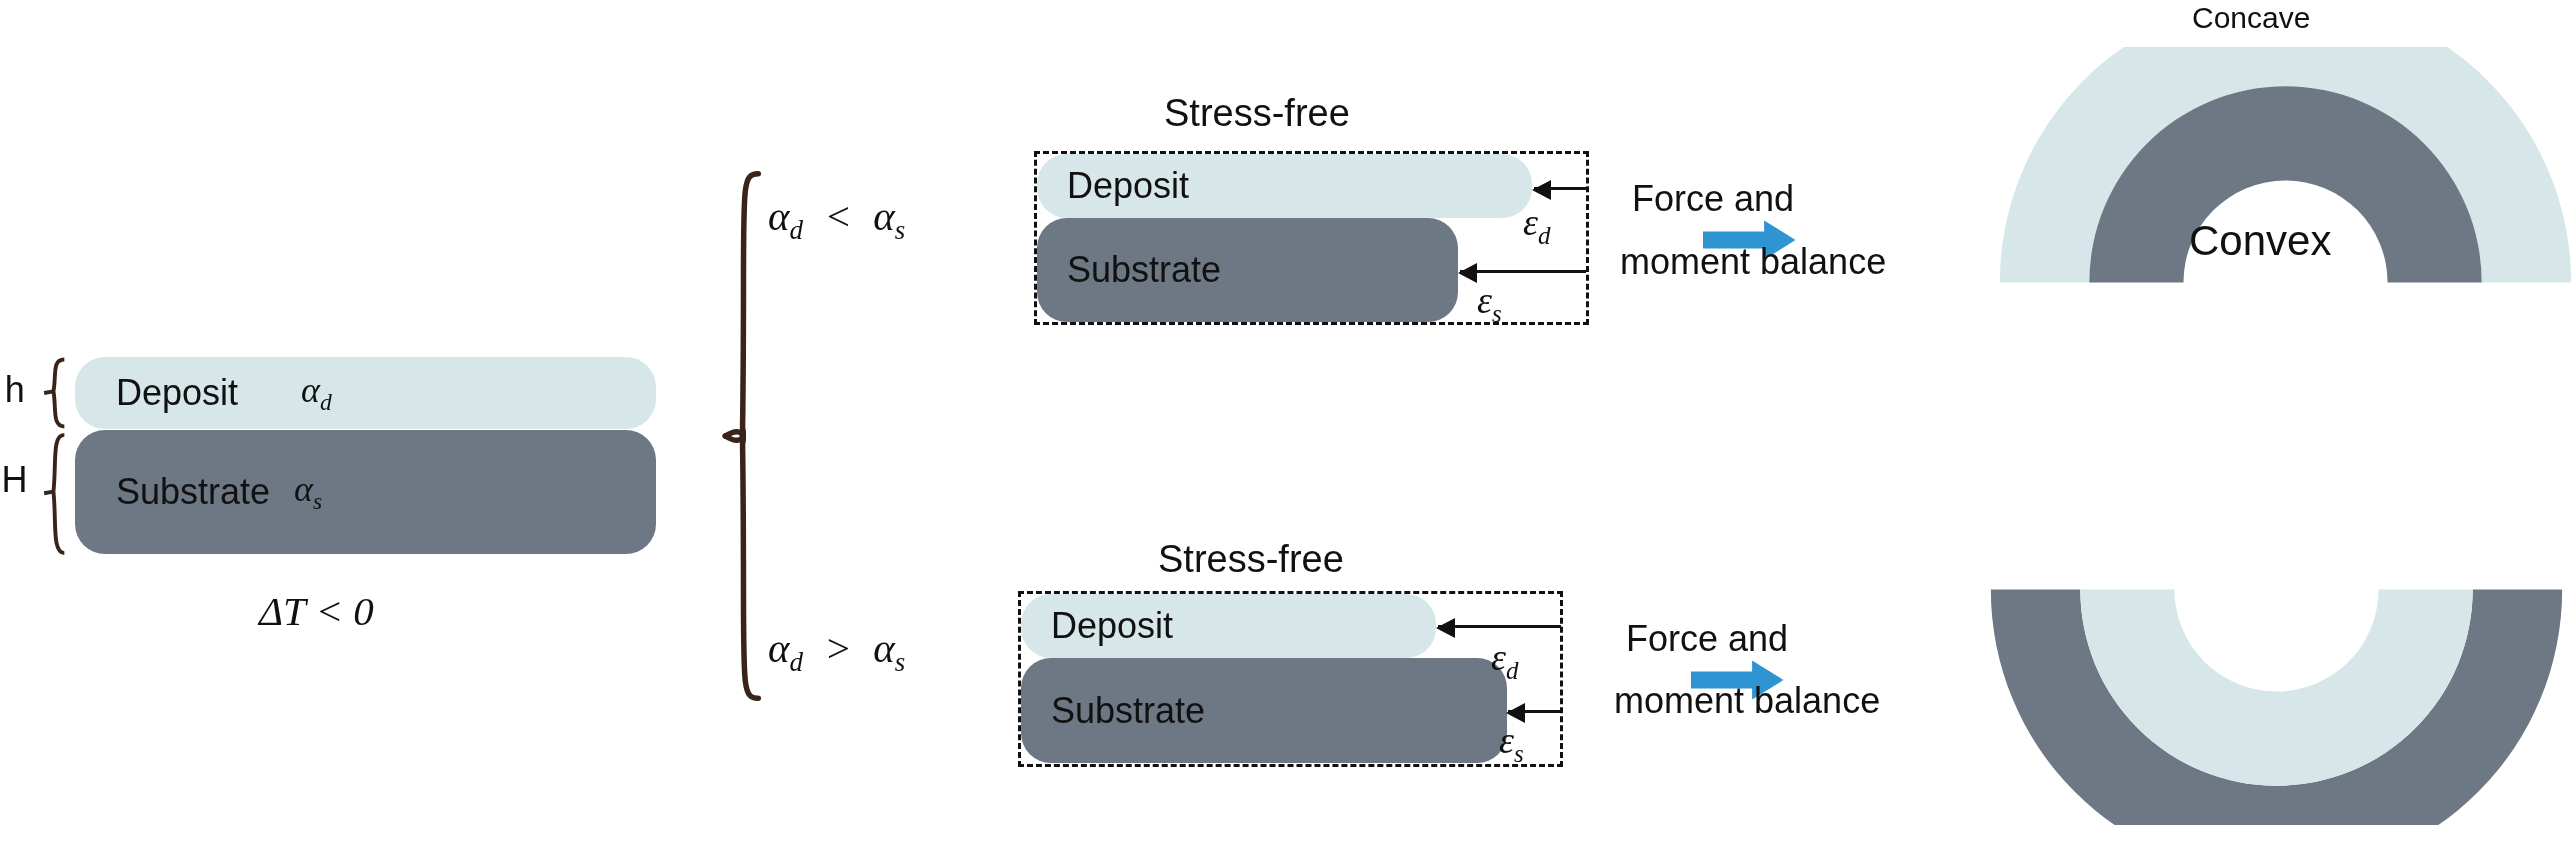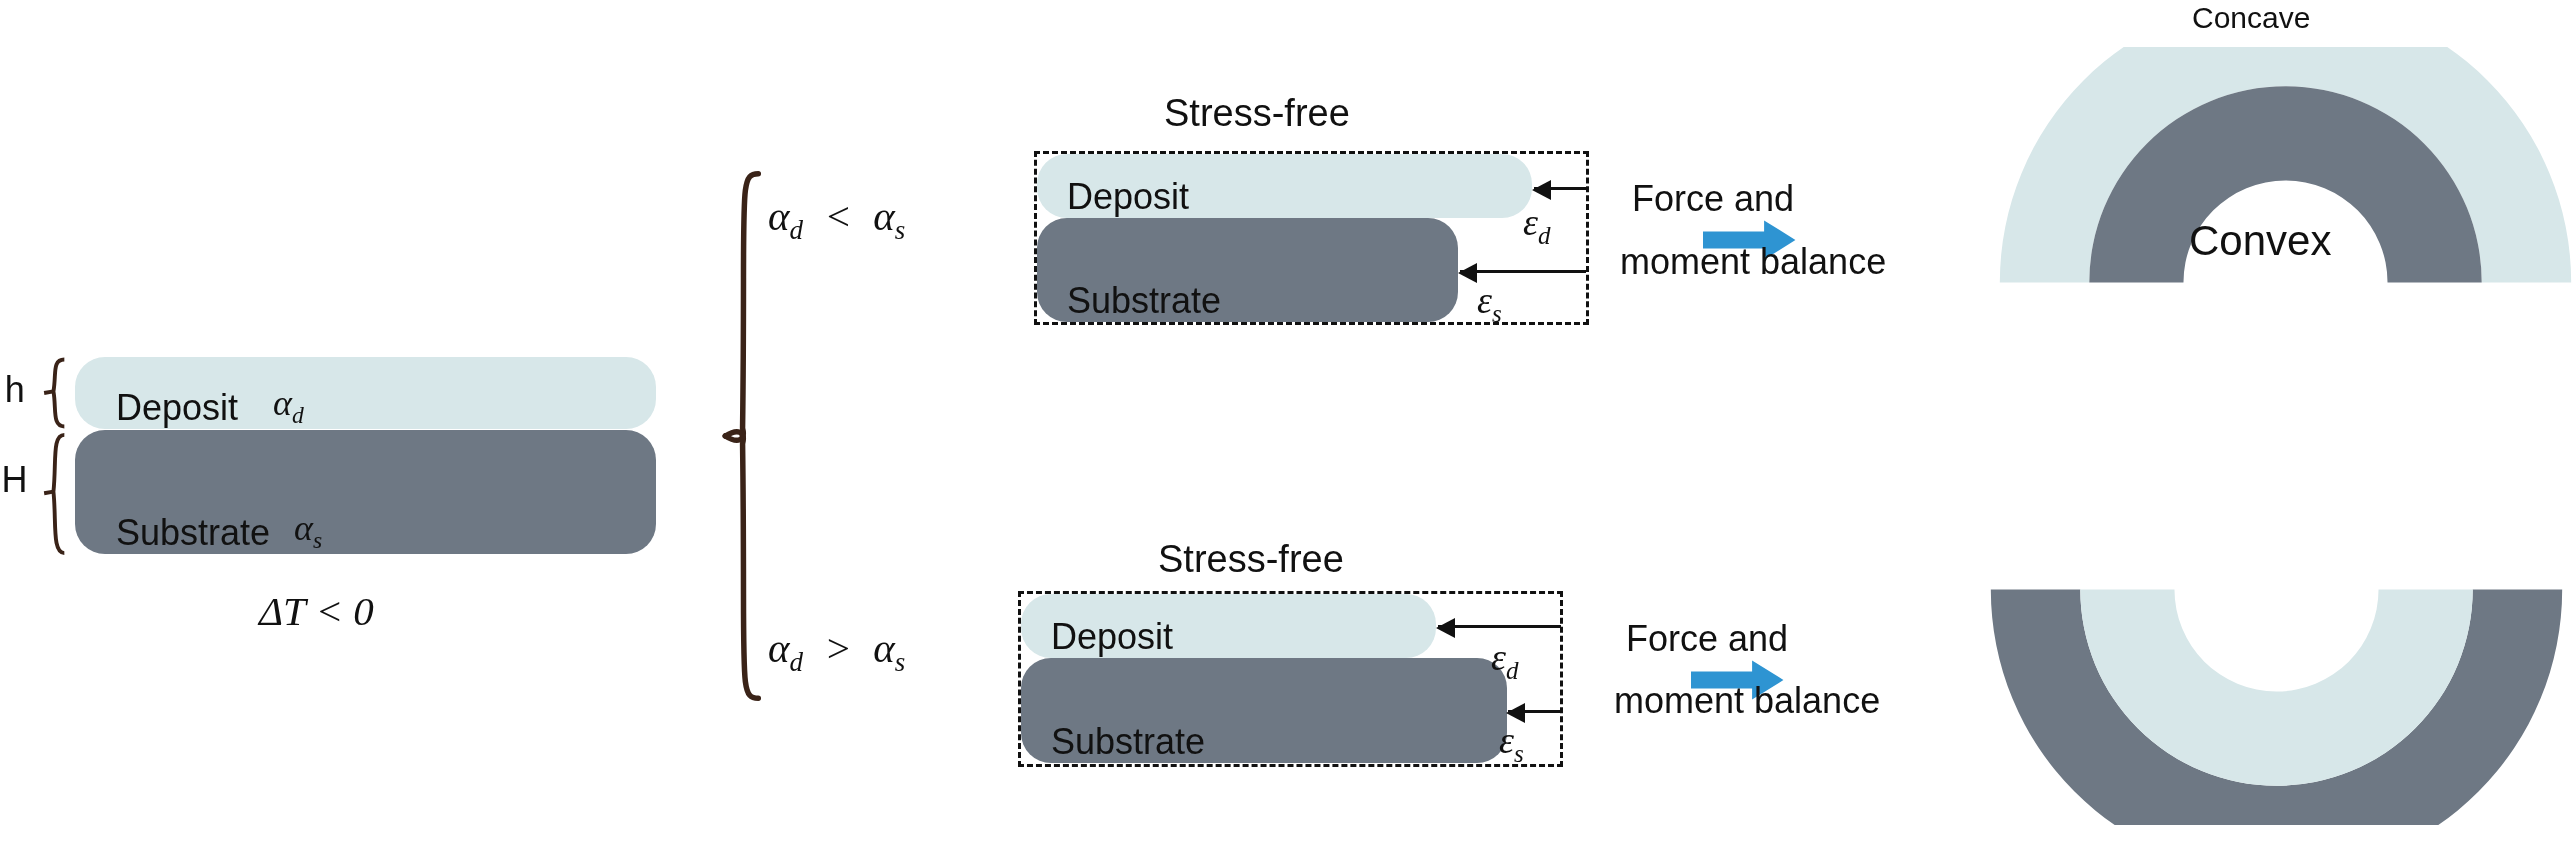"Deposit" .blk { align-items: flex-end -> center }
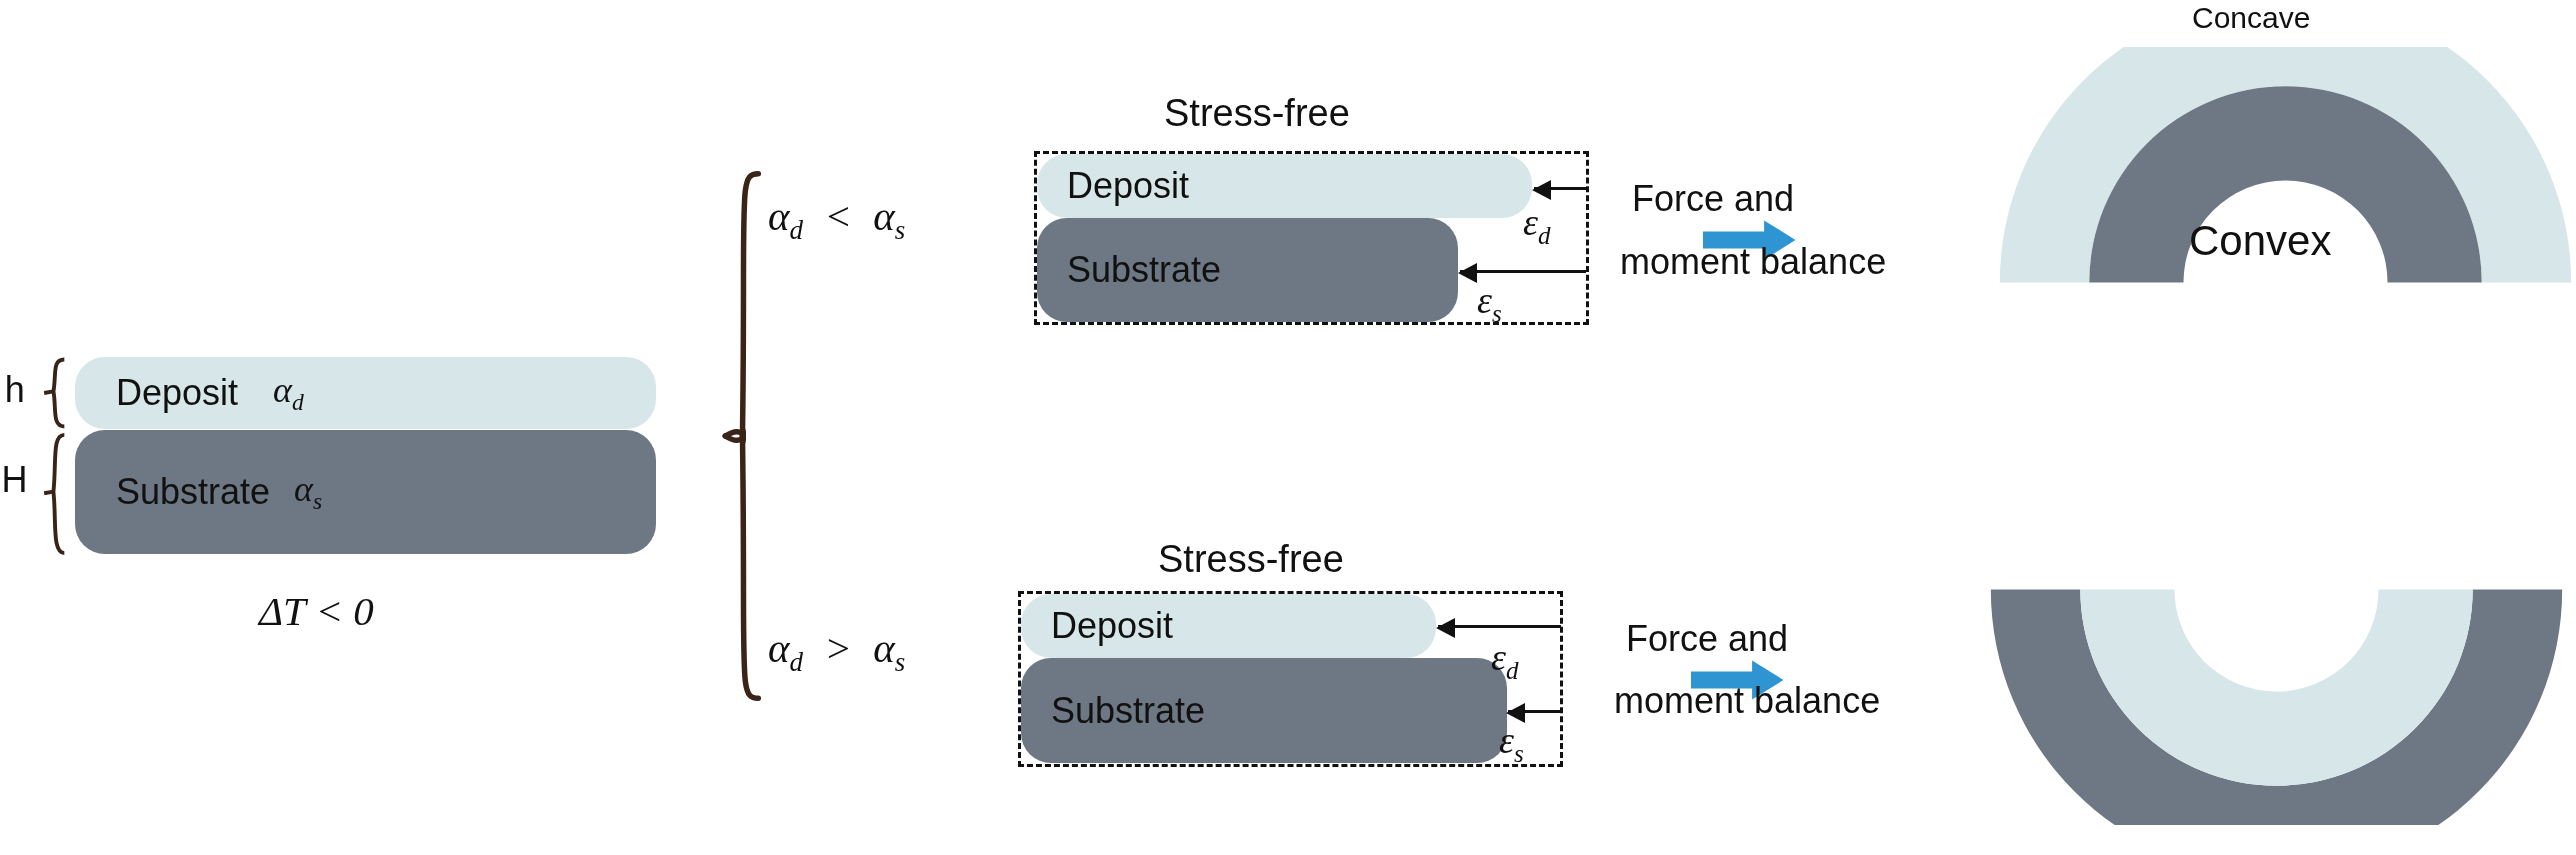"αd" span.math { margin-left: 35px -> 63px }
